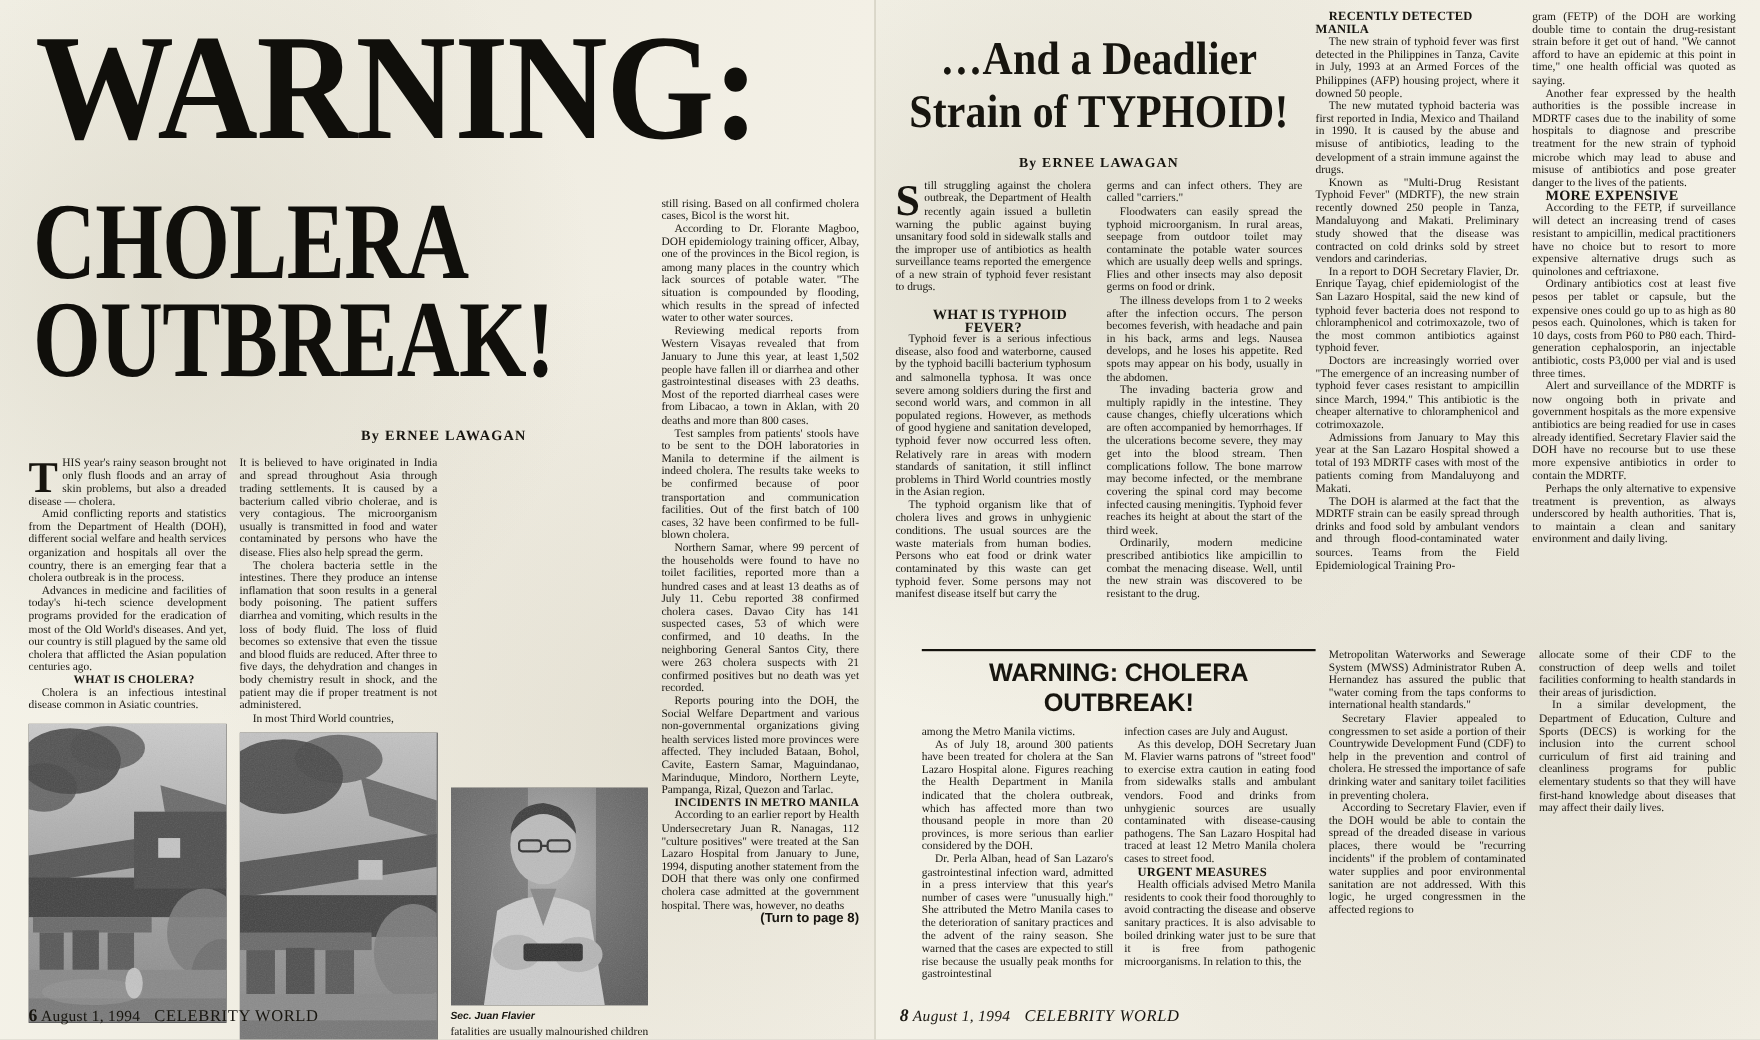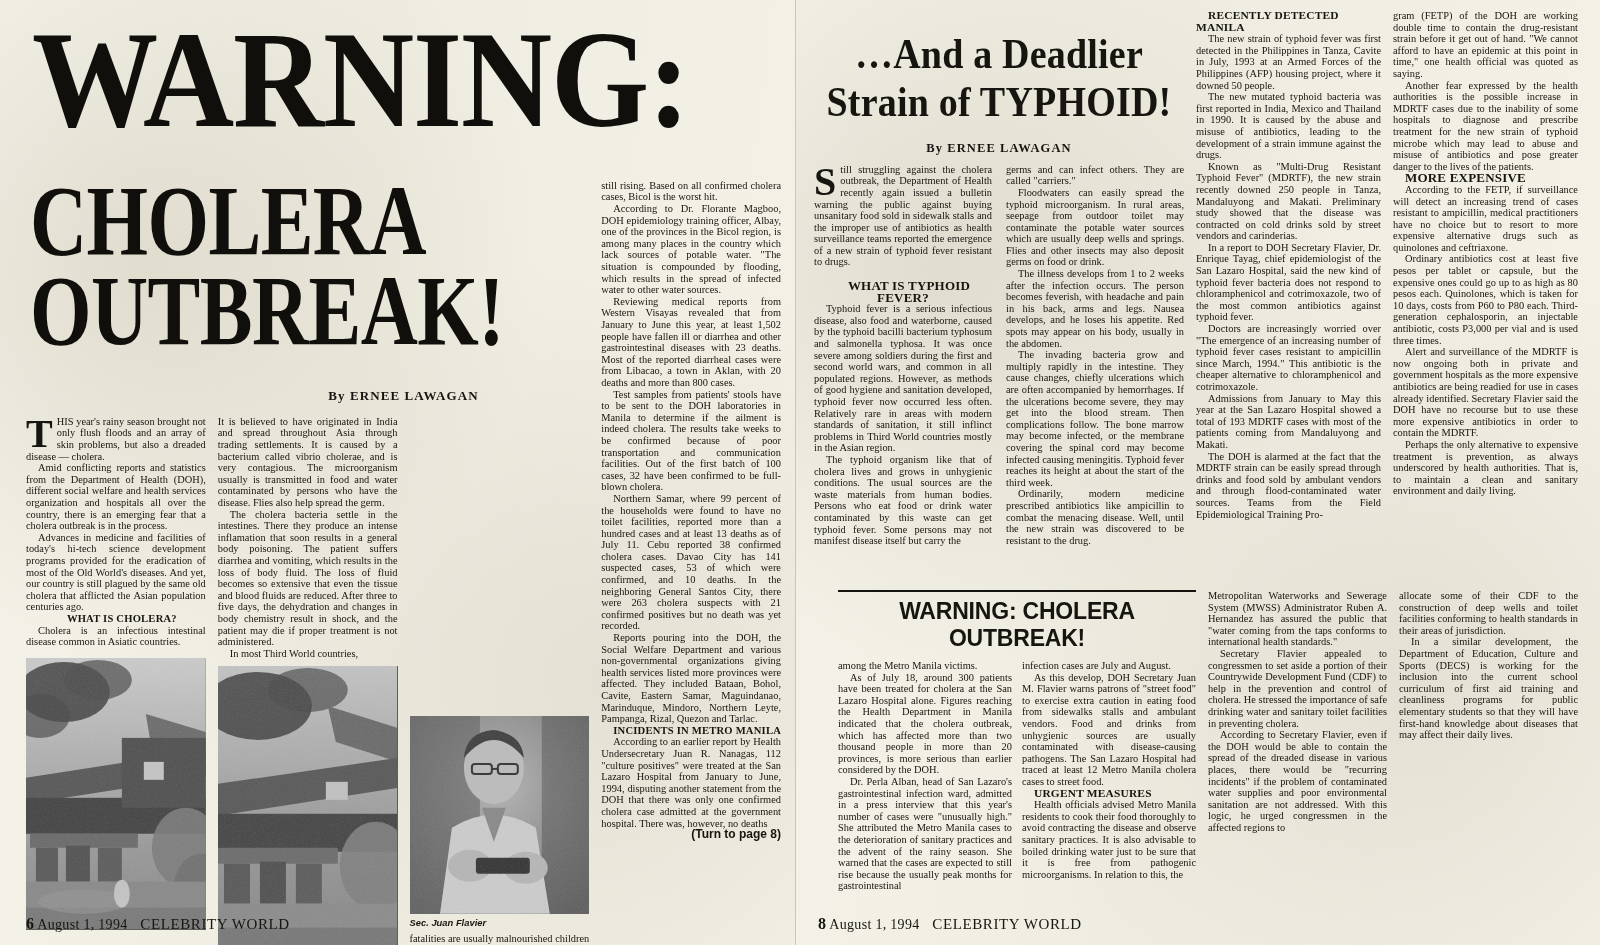"8 August 1, 1994 CELEBRITY" div.folio { font-style: none -> italic }
